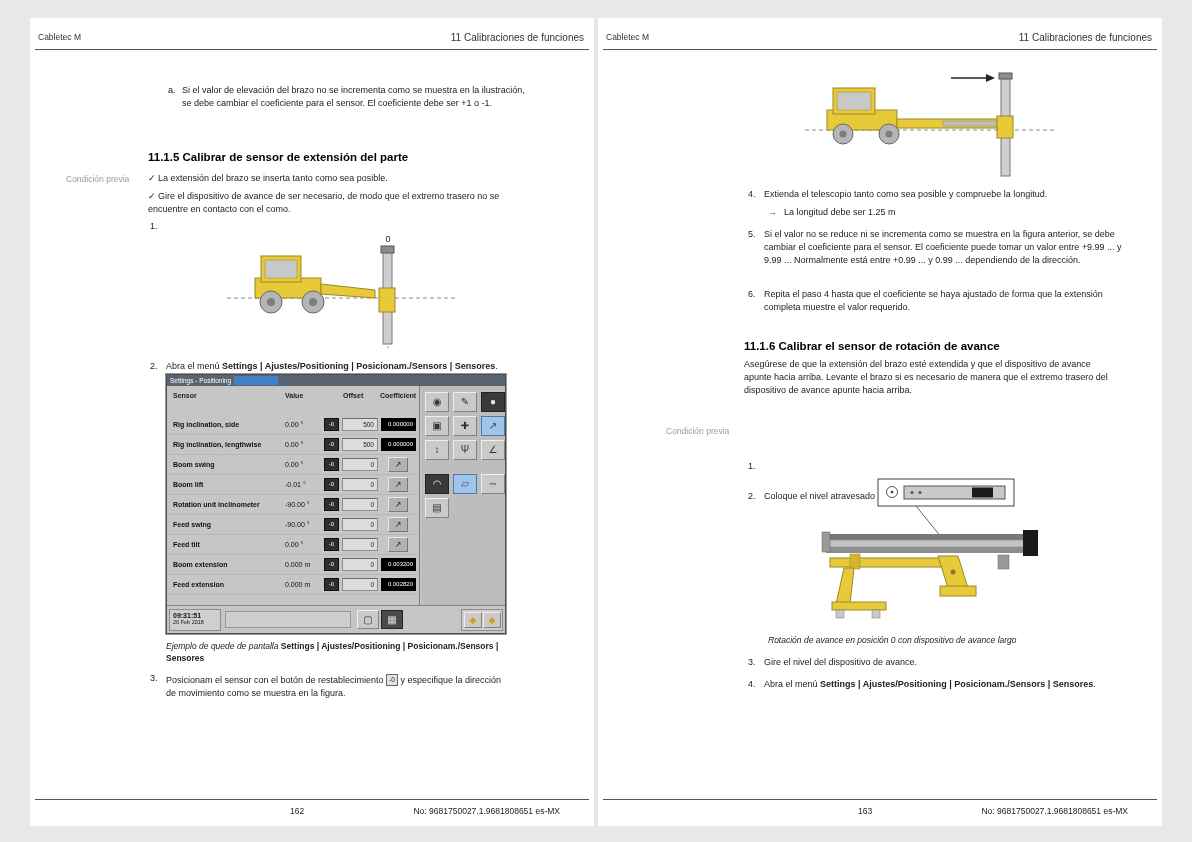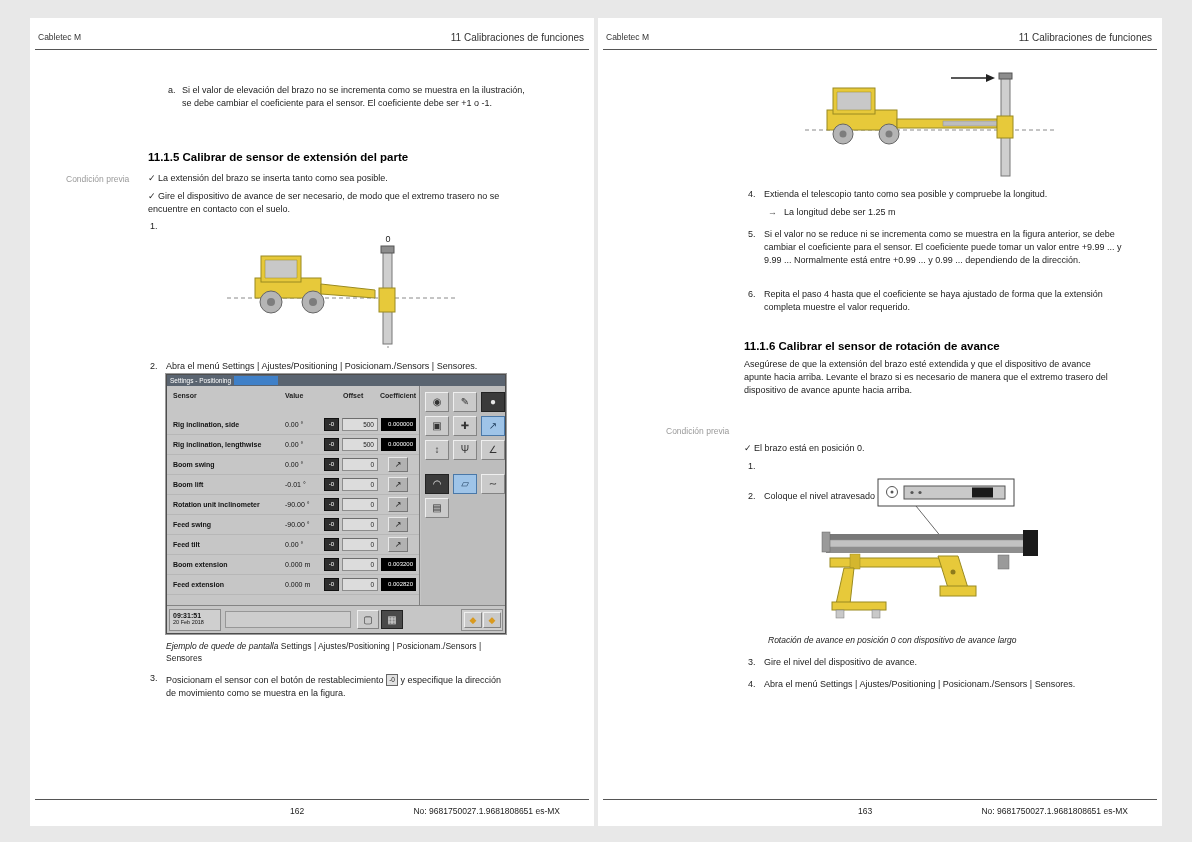"✓ Gire el dispositivo de" div.t { text: suelo -> como }
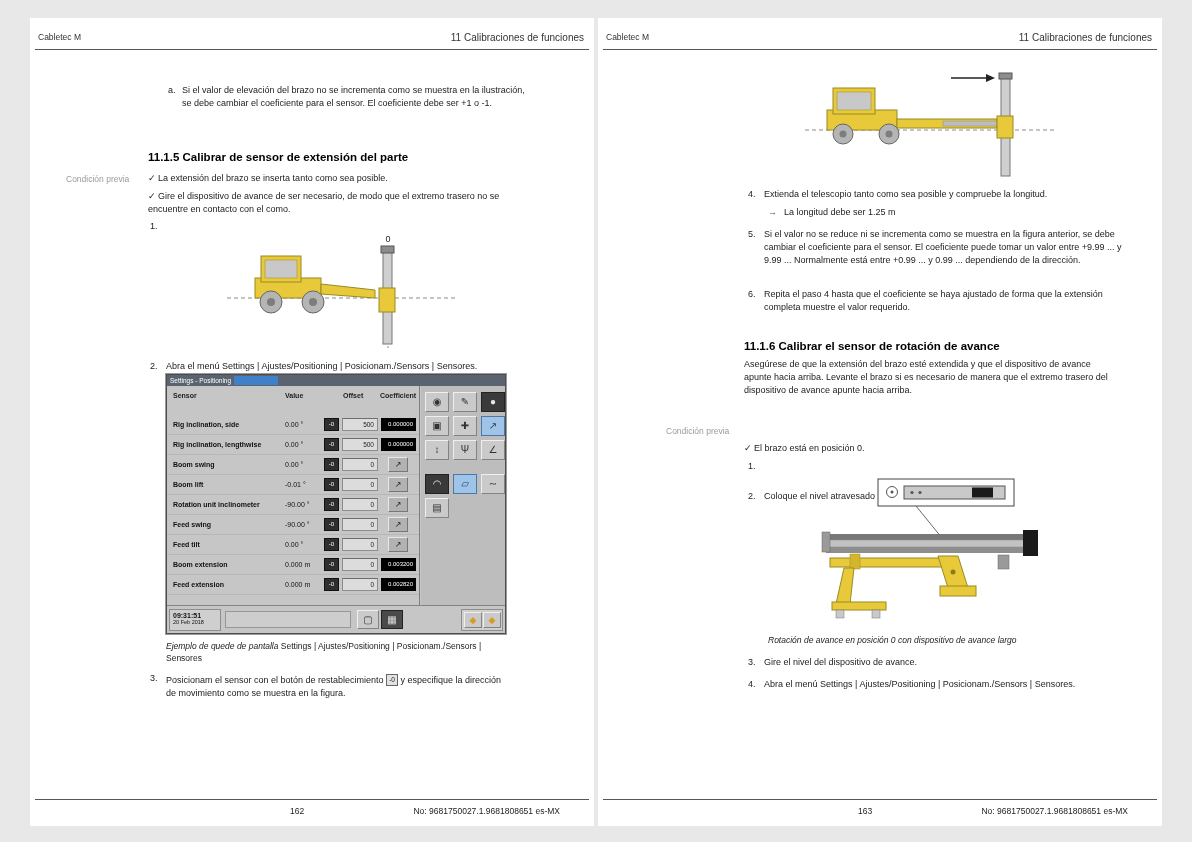"Settings | Ajustes/Positioning |" .b { font-weight: normal -> bold }
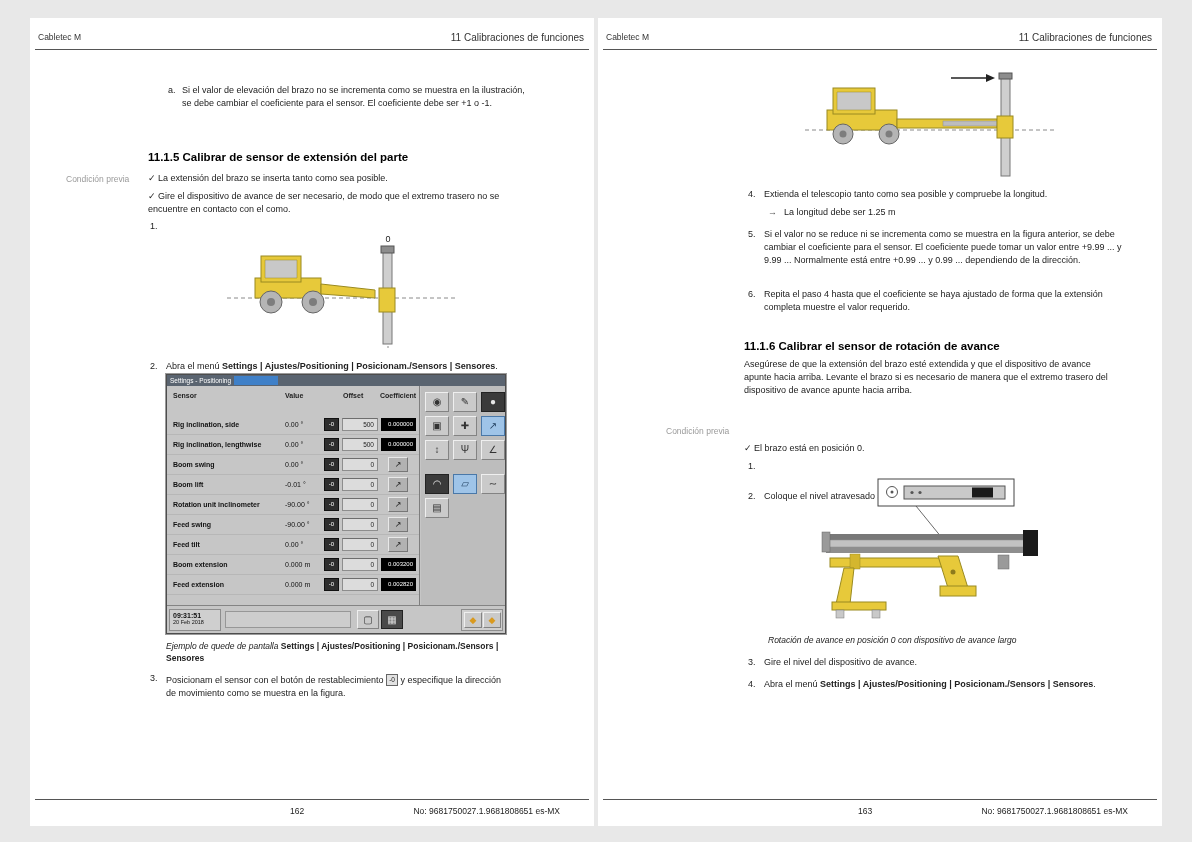"✓ El brazo está en" div.t { html: <div>✓ El brazo está en posición 0.</div> -> none }
